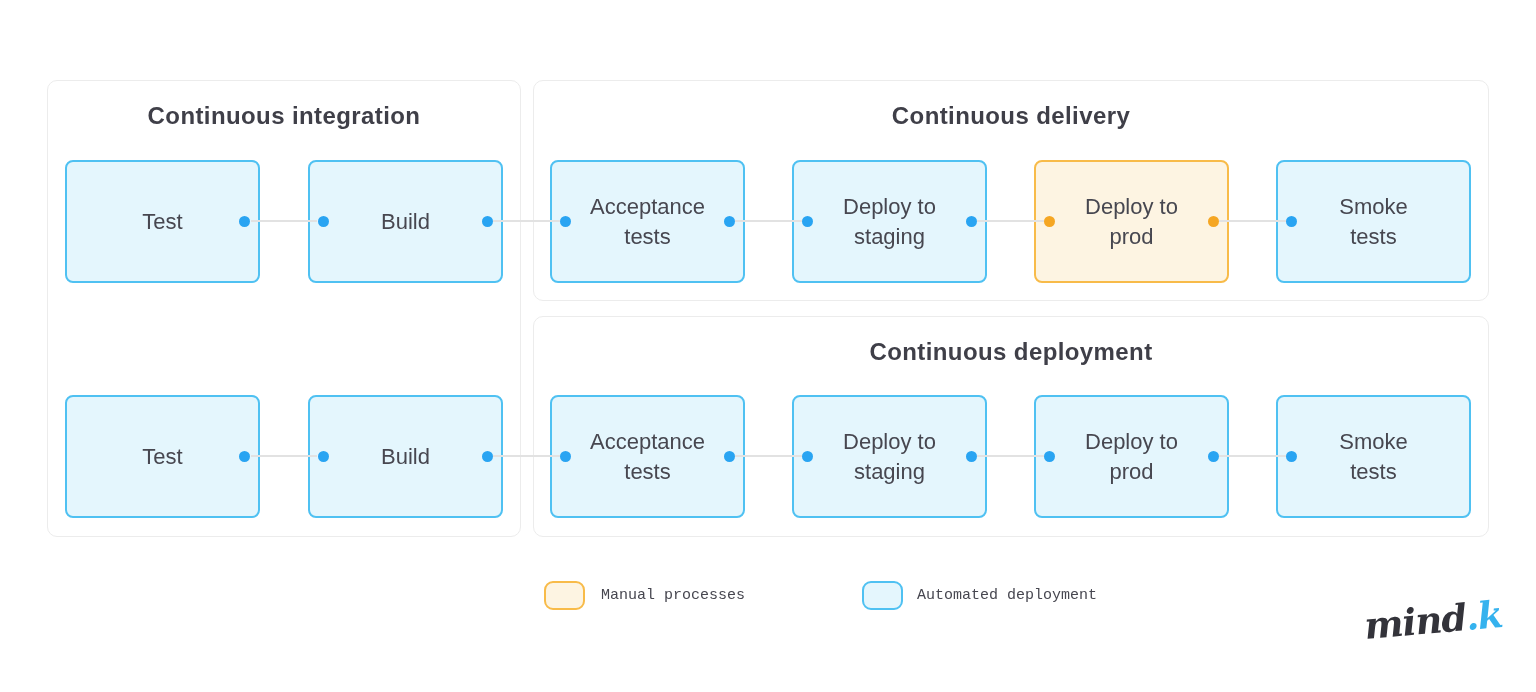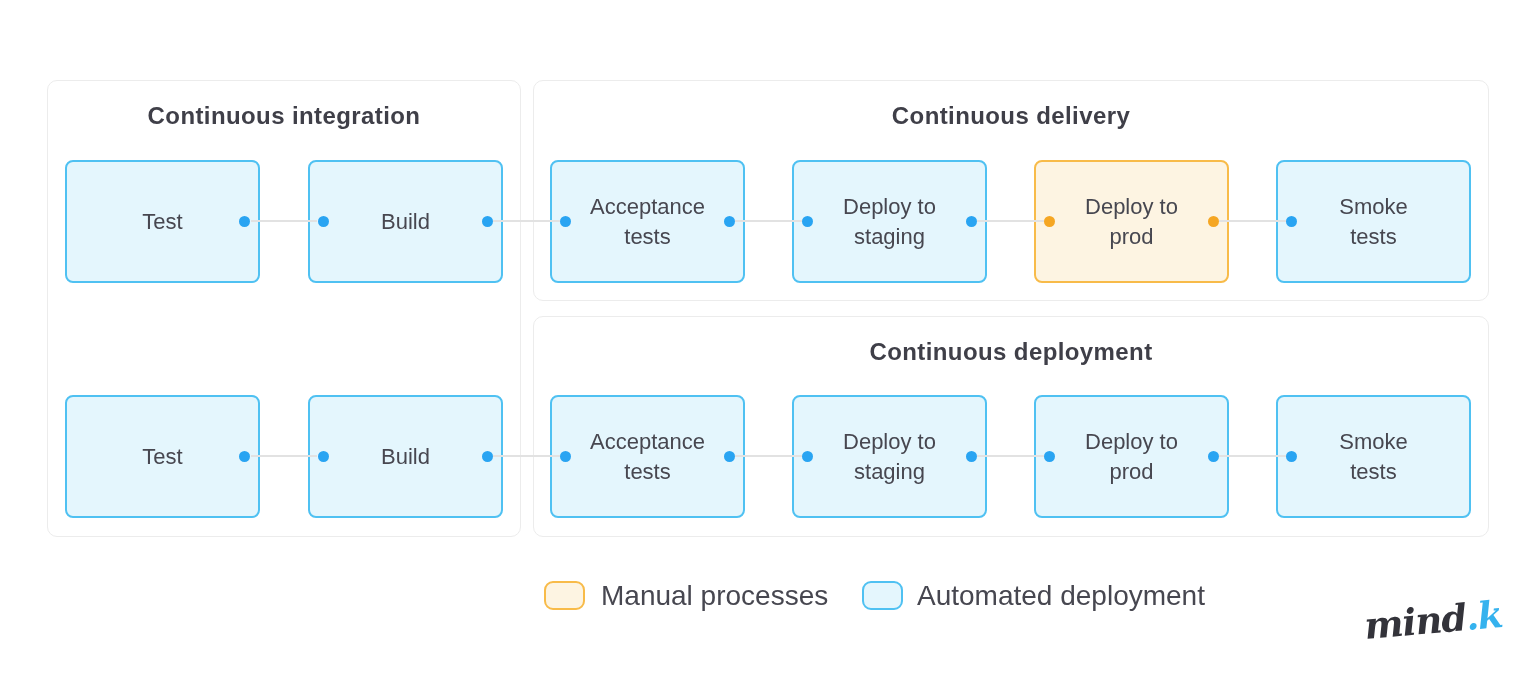"Manual processes" .legend .legend-label { font-family: none -> Liberation Mono, monospace; font-size: 28px -> 15px }
